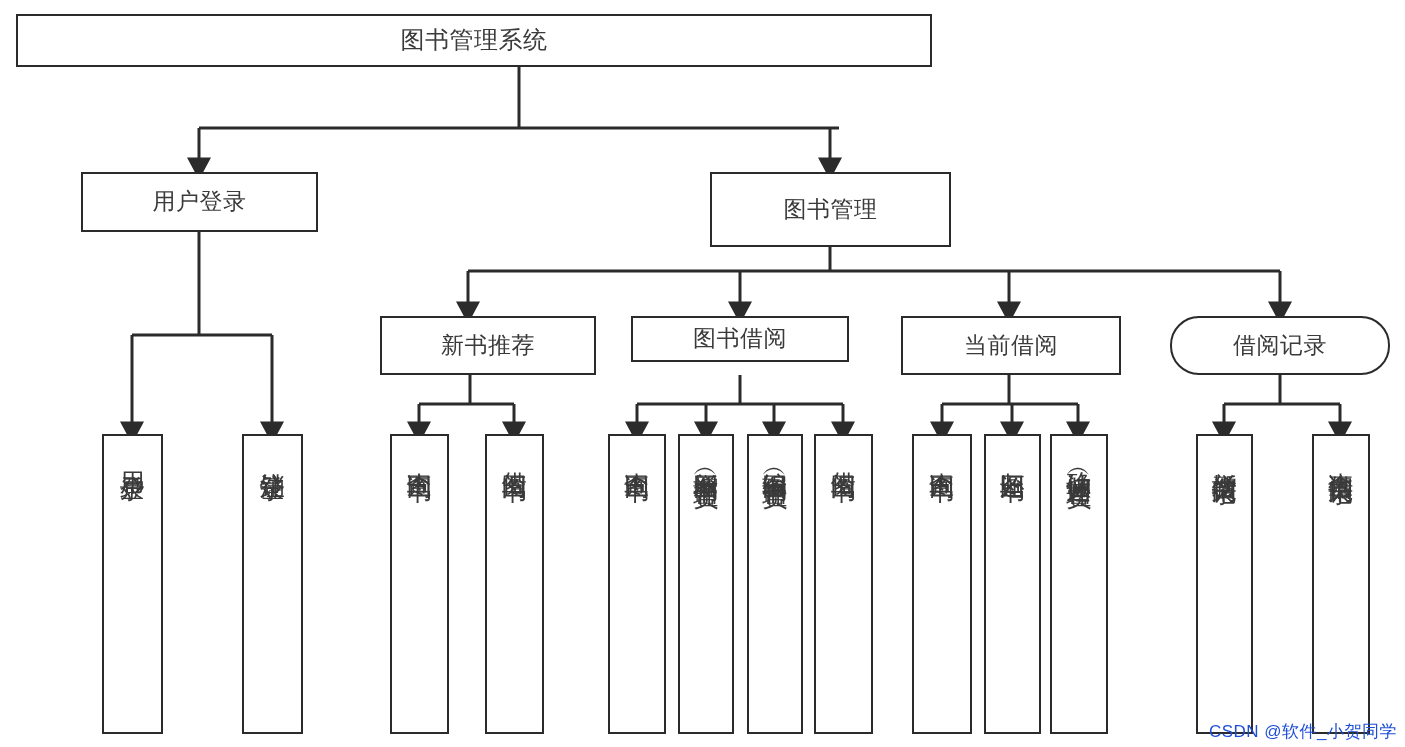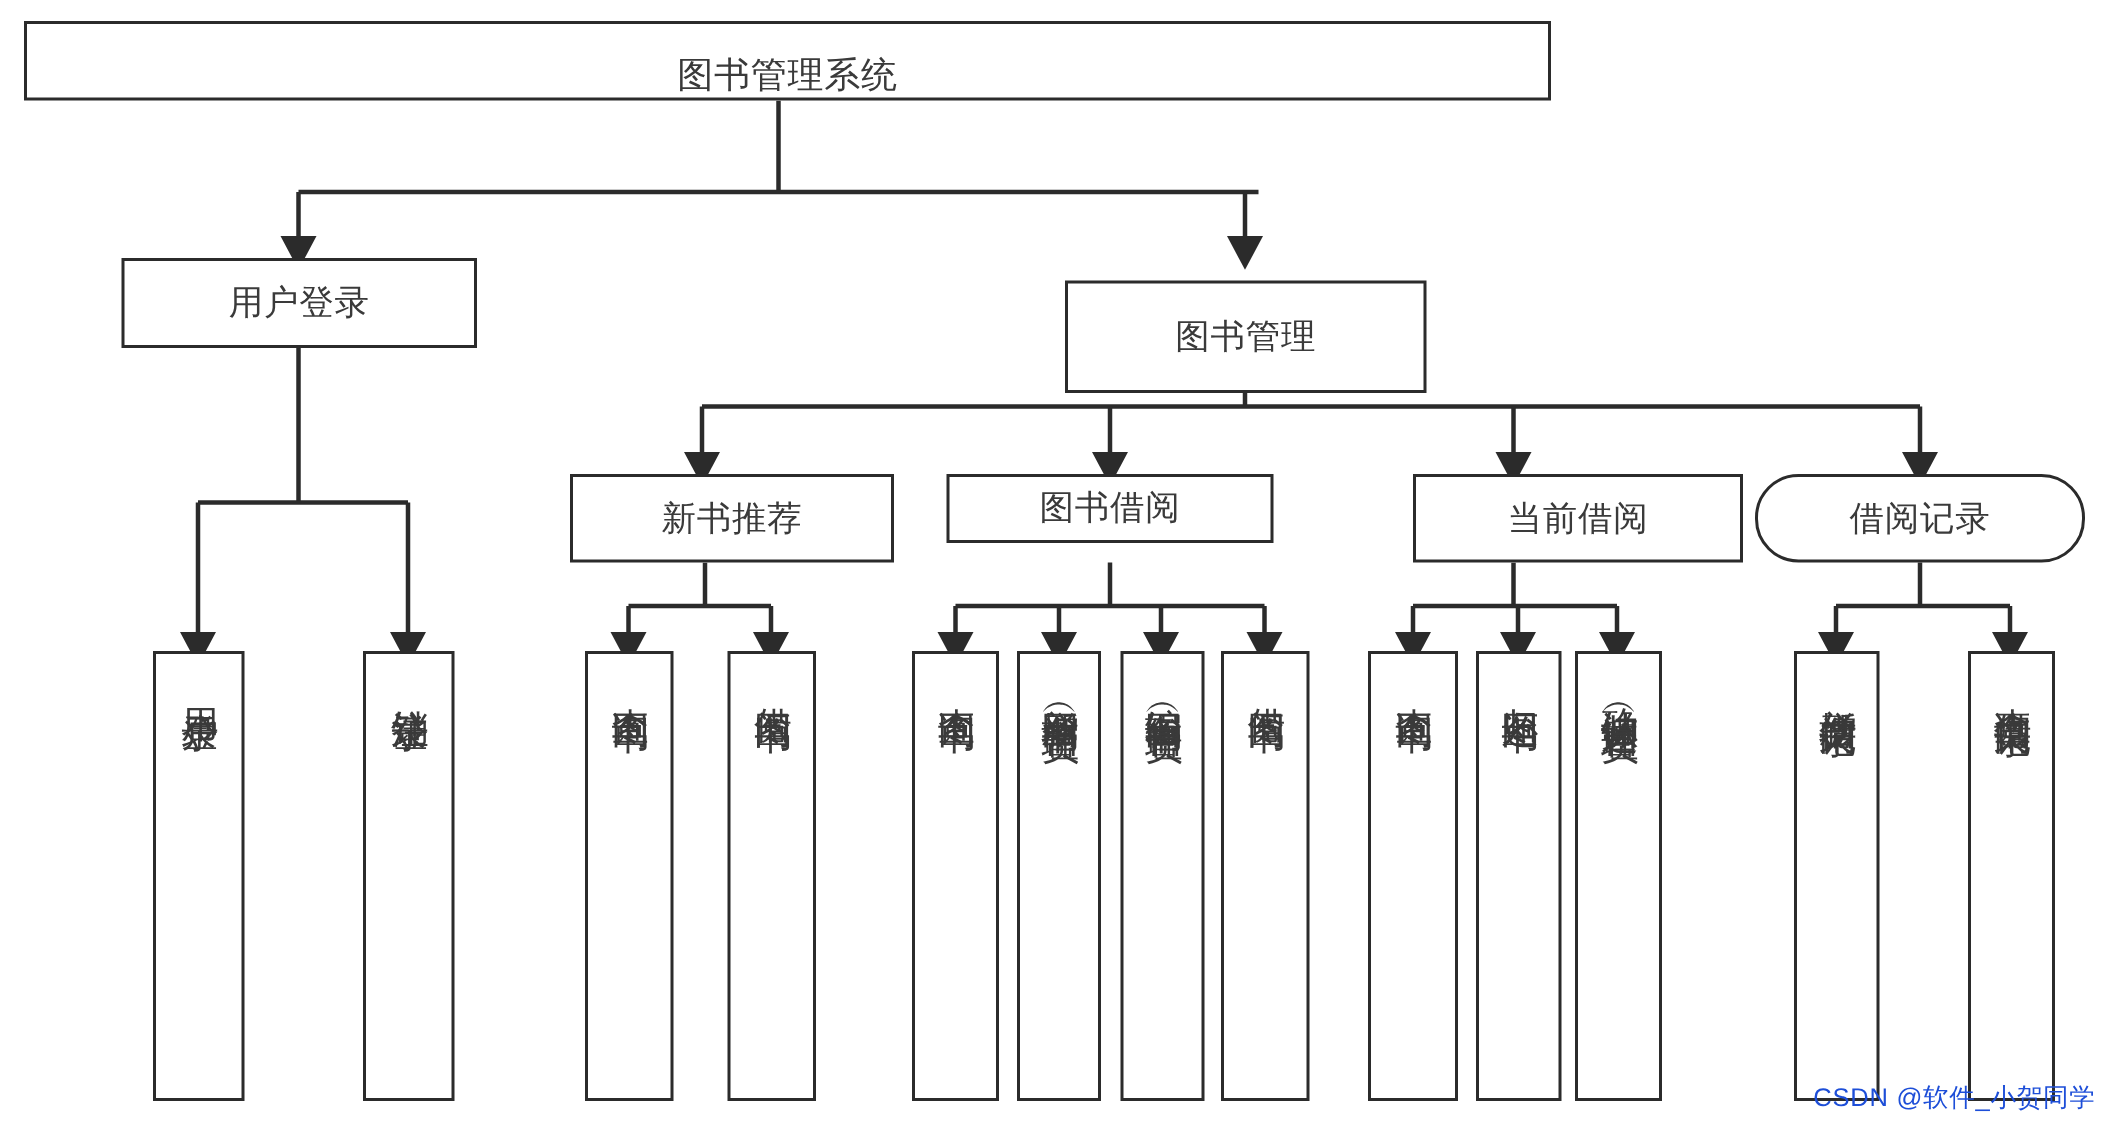"图书管理系统" div.node { align-items: flex-end -> none; width: 1018px -> 916px }
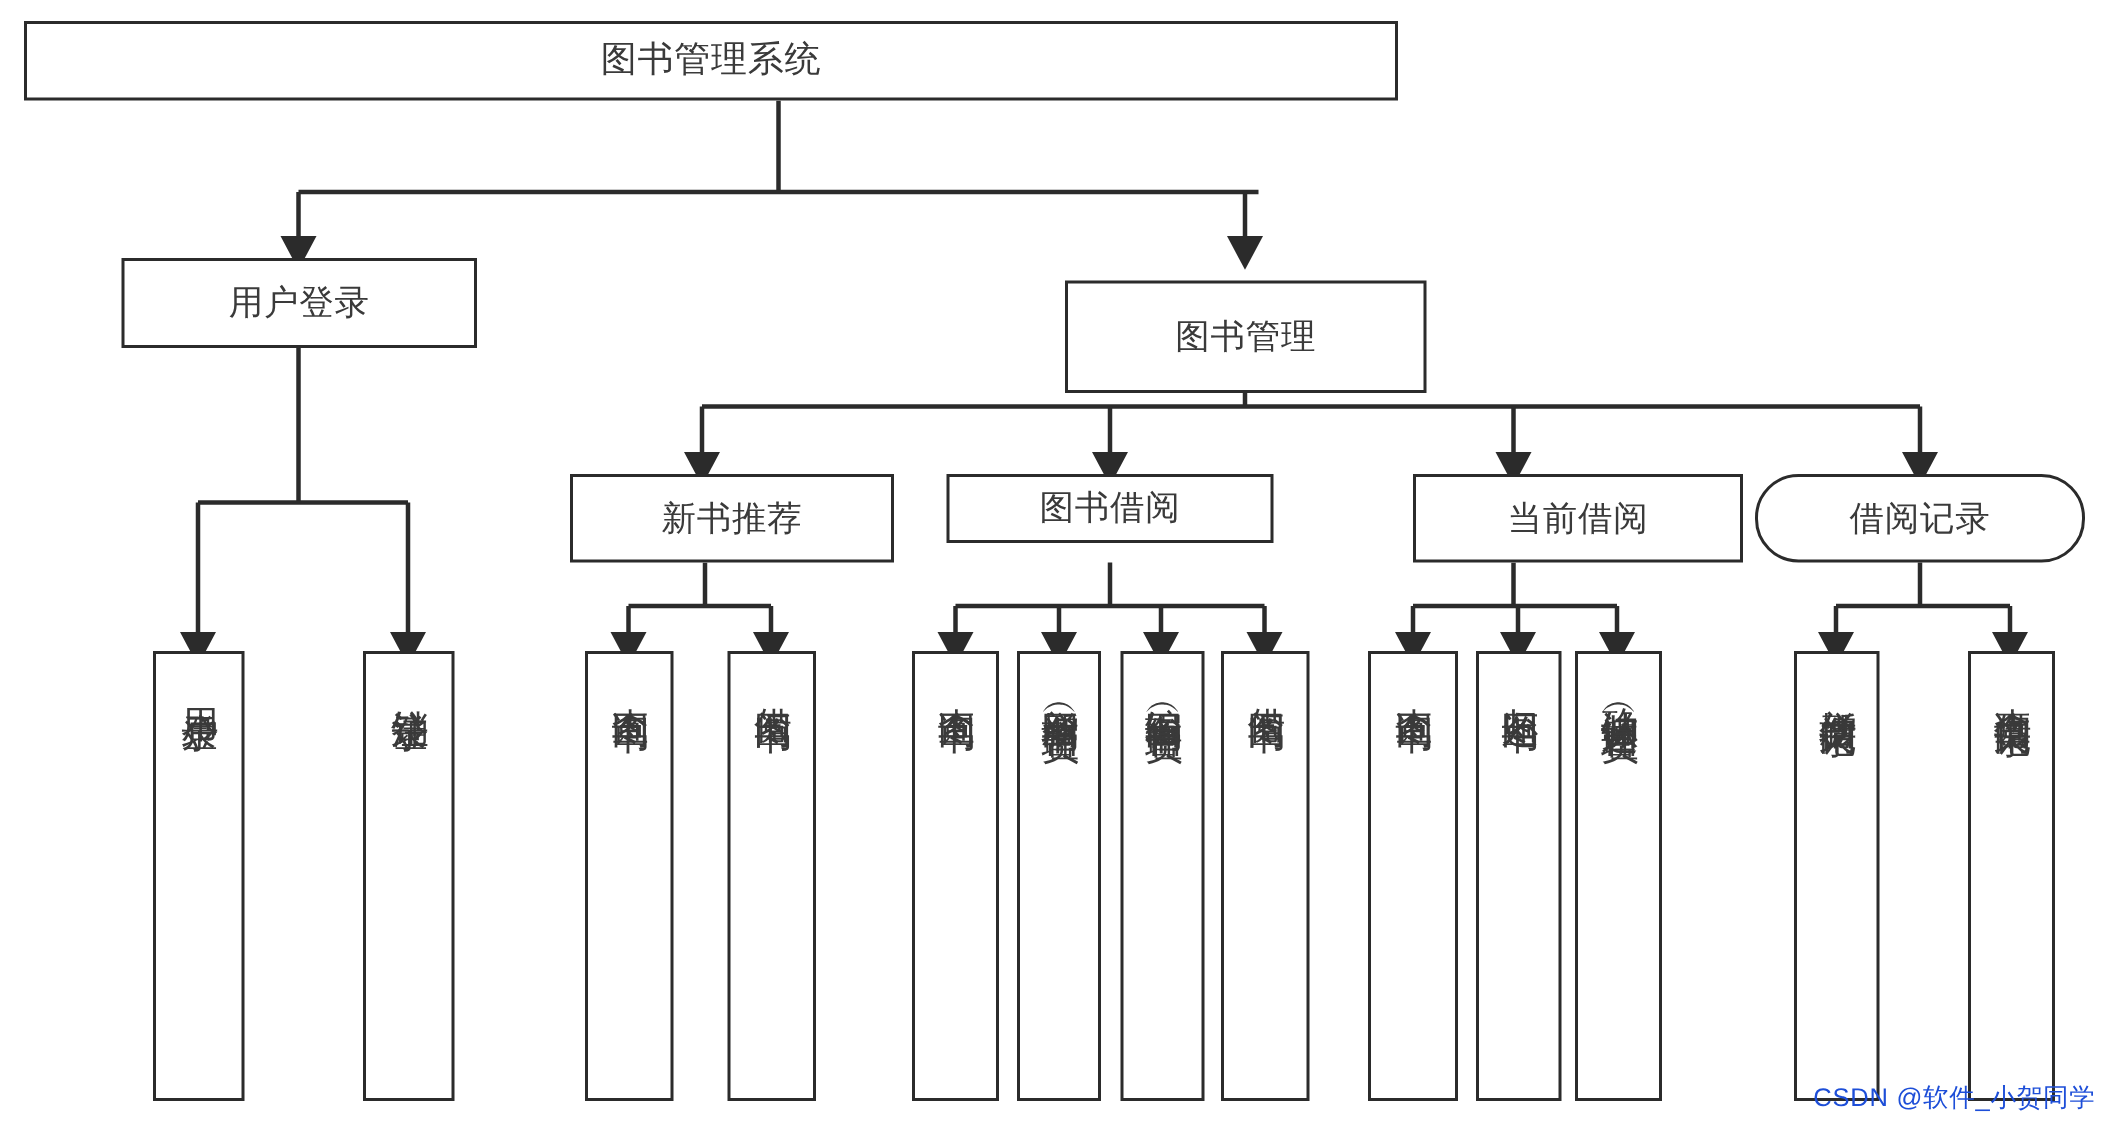"图书管理" div.node { top: 187px -> 172px }
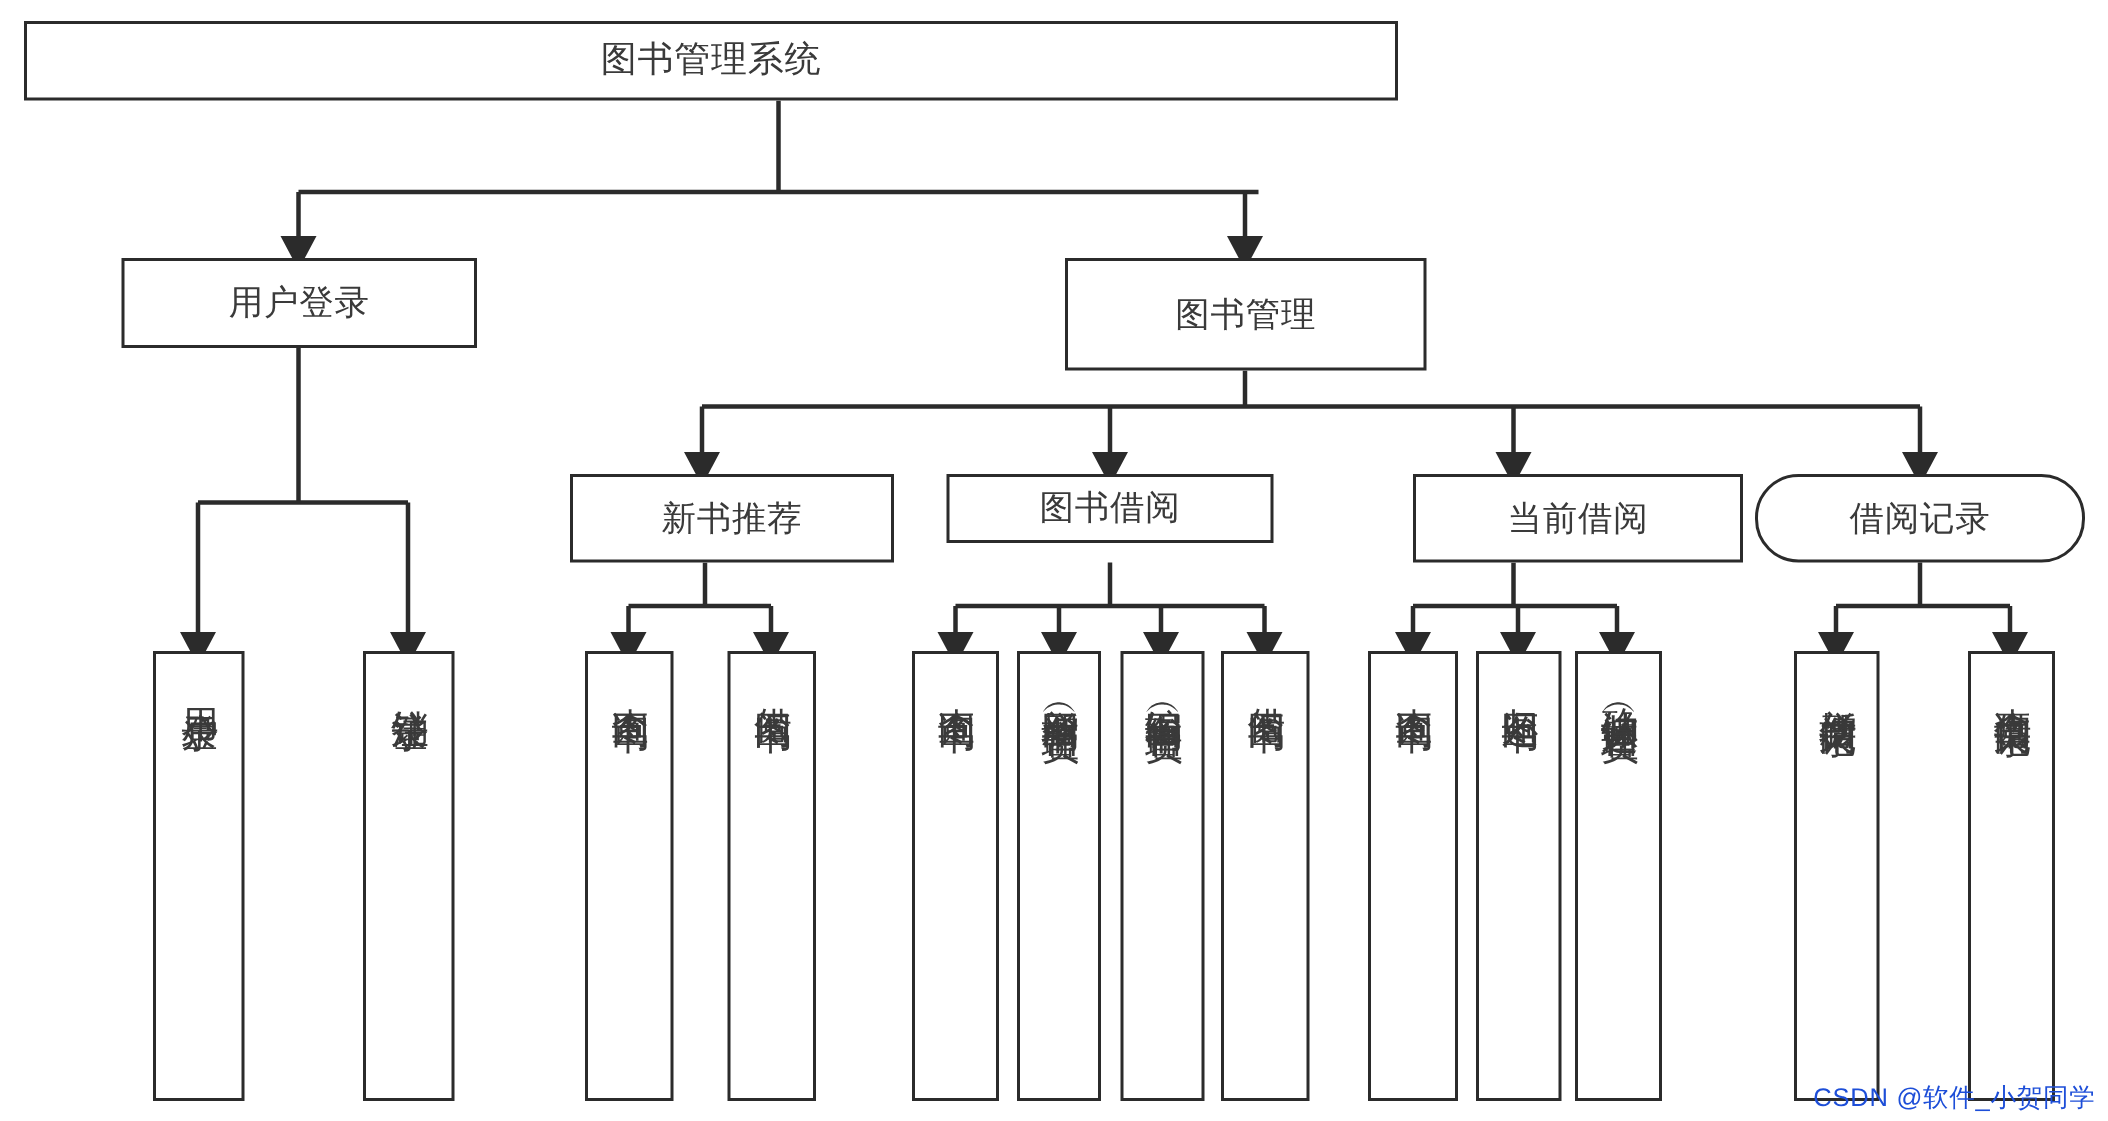"当前借阅" div.node { left: 942px -> 901px }
